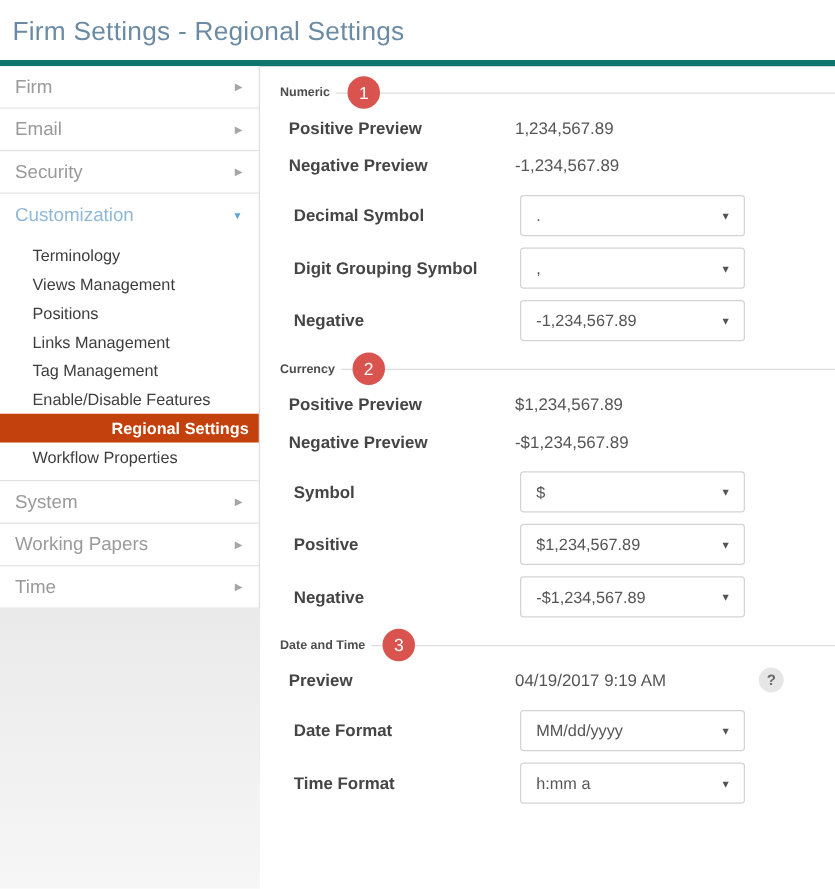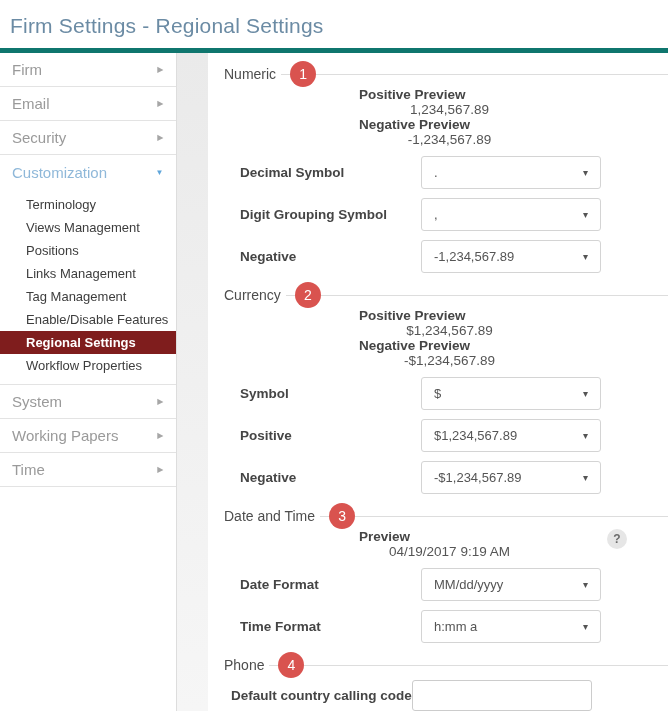"Firm" .sidebar { flex-direction: none -> column }
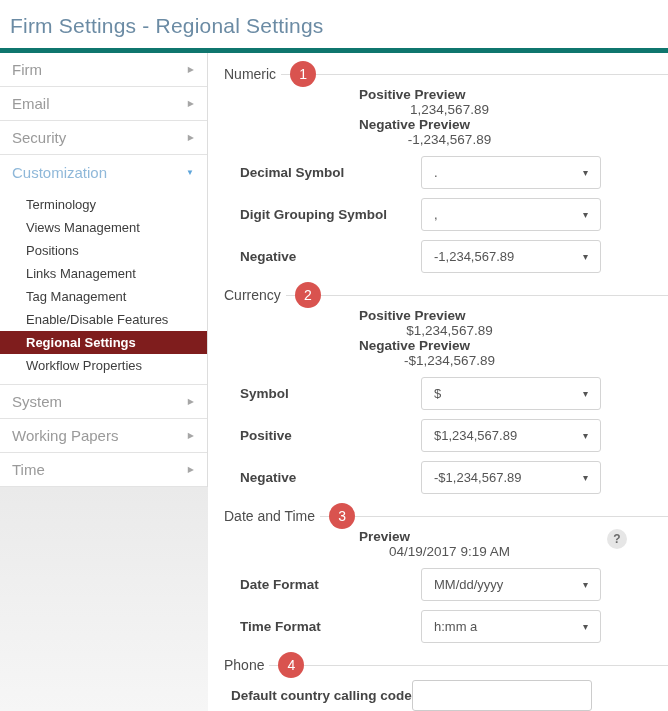"Numeric" .legend-text { font-size: 14px -> 10px; font-weight: normal -> bold }
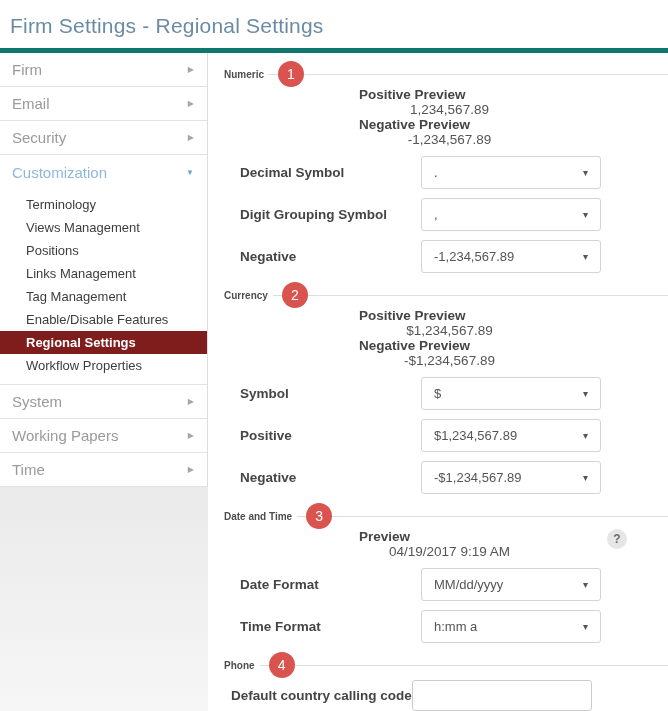"Positive Preview" .row.preview { flex-direction: column -> none }
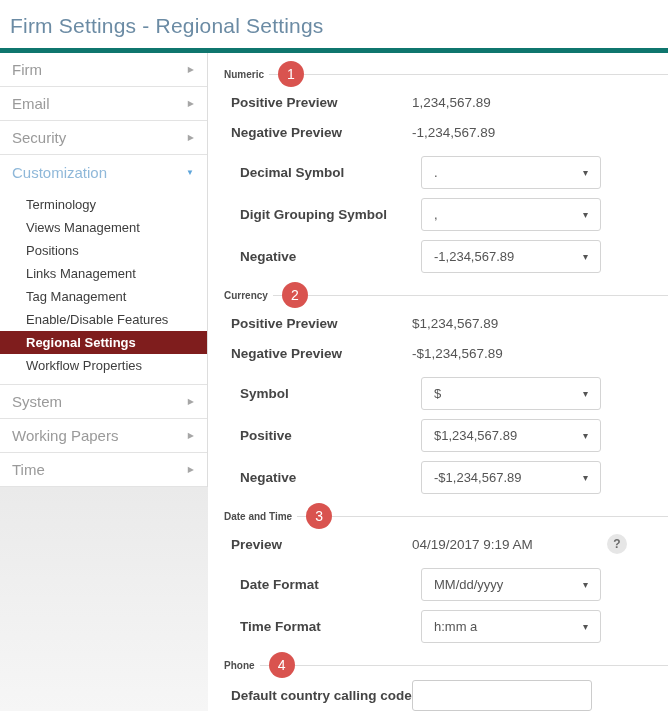"Decimal Symbol" .row.selectrow { margin: 9px 9px -> 9px 4px }
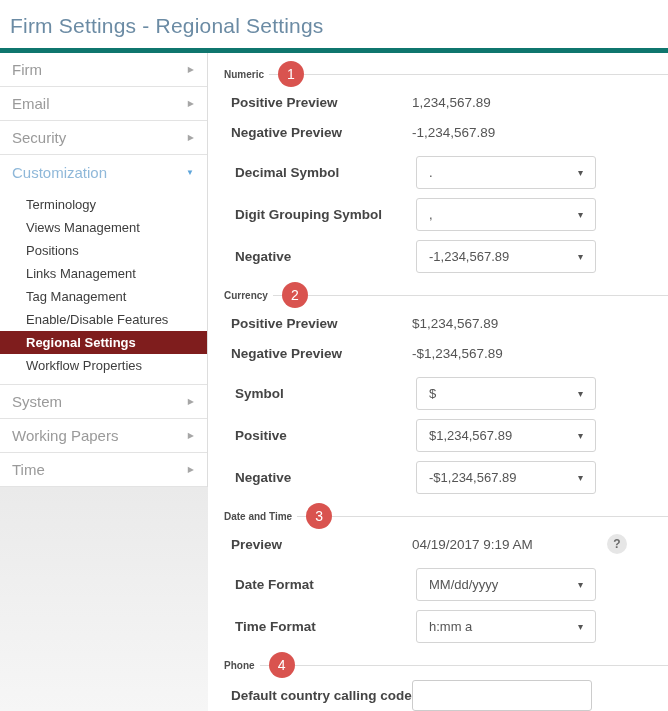"Regional Settings" .nav-sub.selected { background: #7f1d1d -> #c2410c; text-align: none -> right }
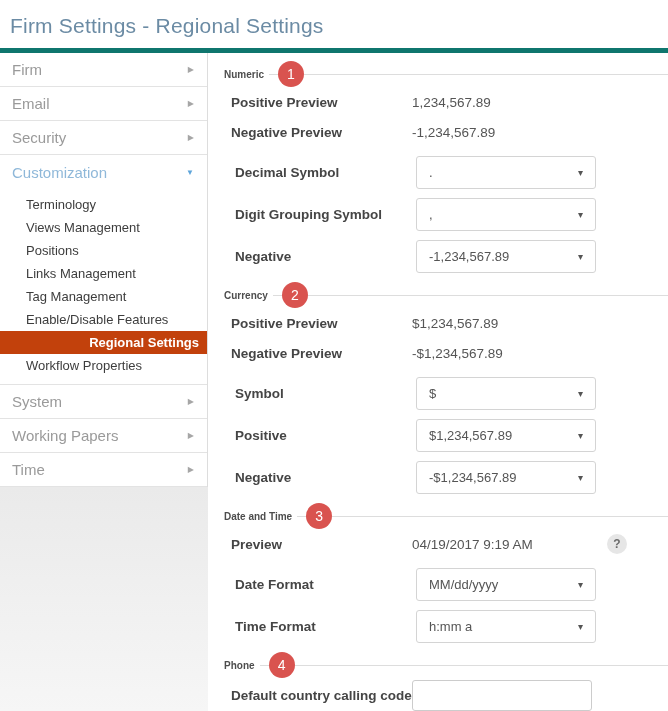"Phone" section { html: <section> <div> <span>Phone</span> <span></span> <span>4</span> <span></span> </div> <div> <div>Default country calling code</div> <input> </div> </section> -> none }
